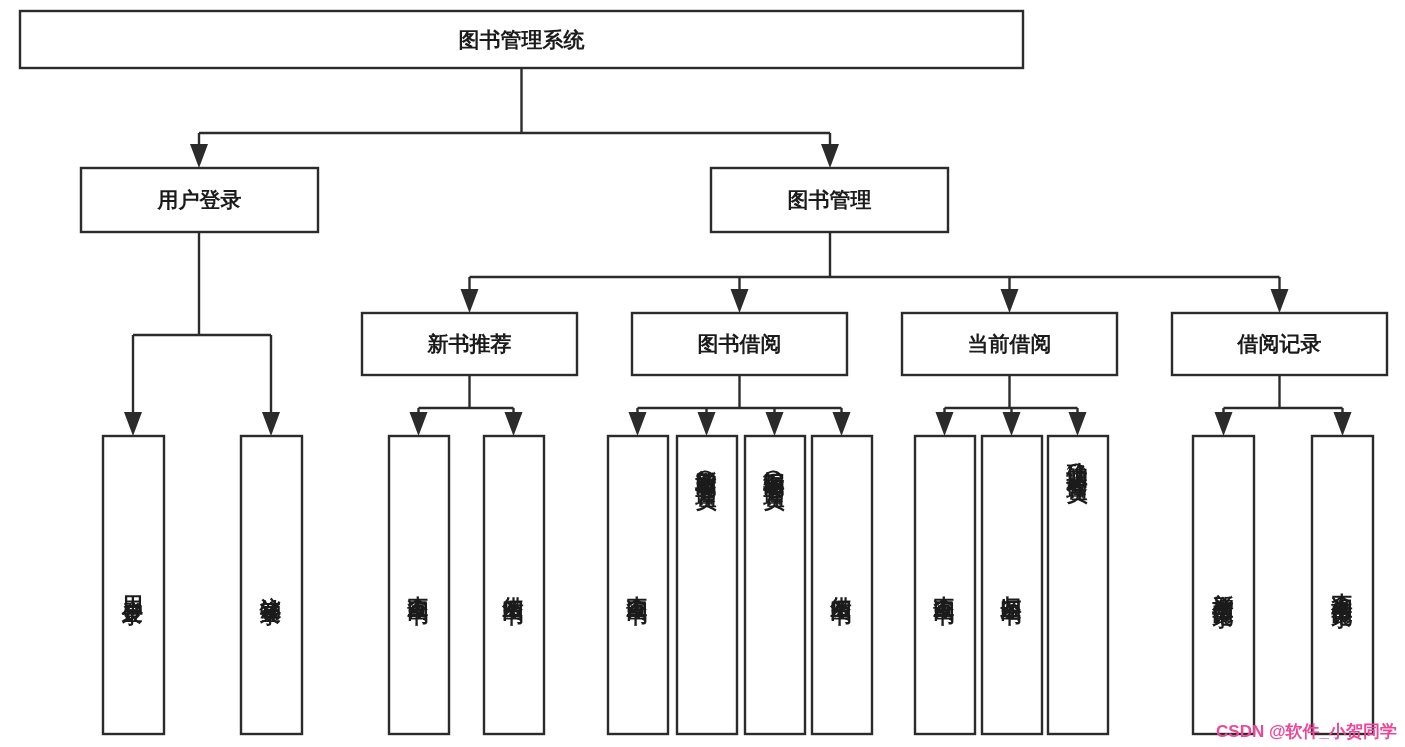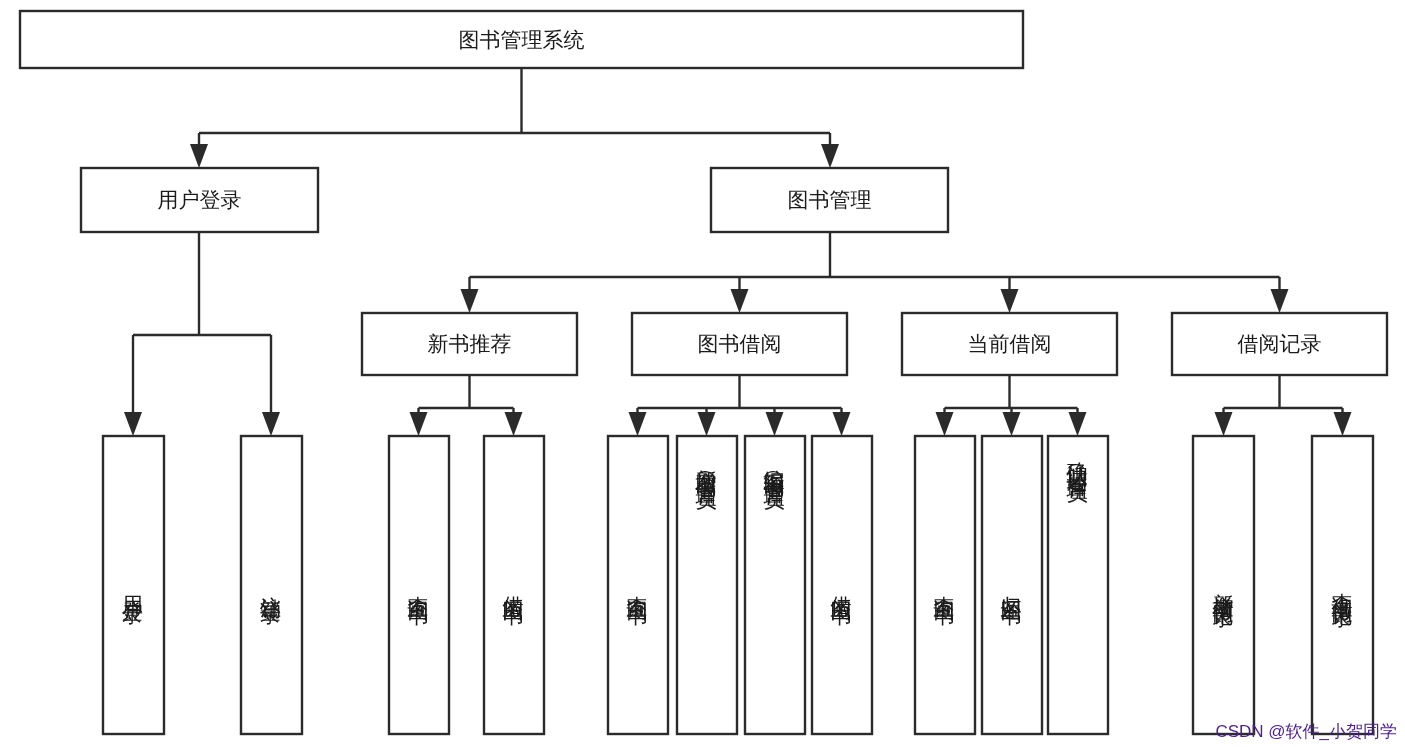"图书管理系统" #diagram-root { font-weight: none -> bold }
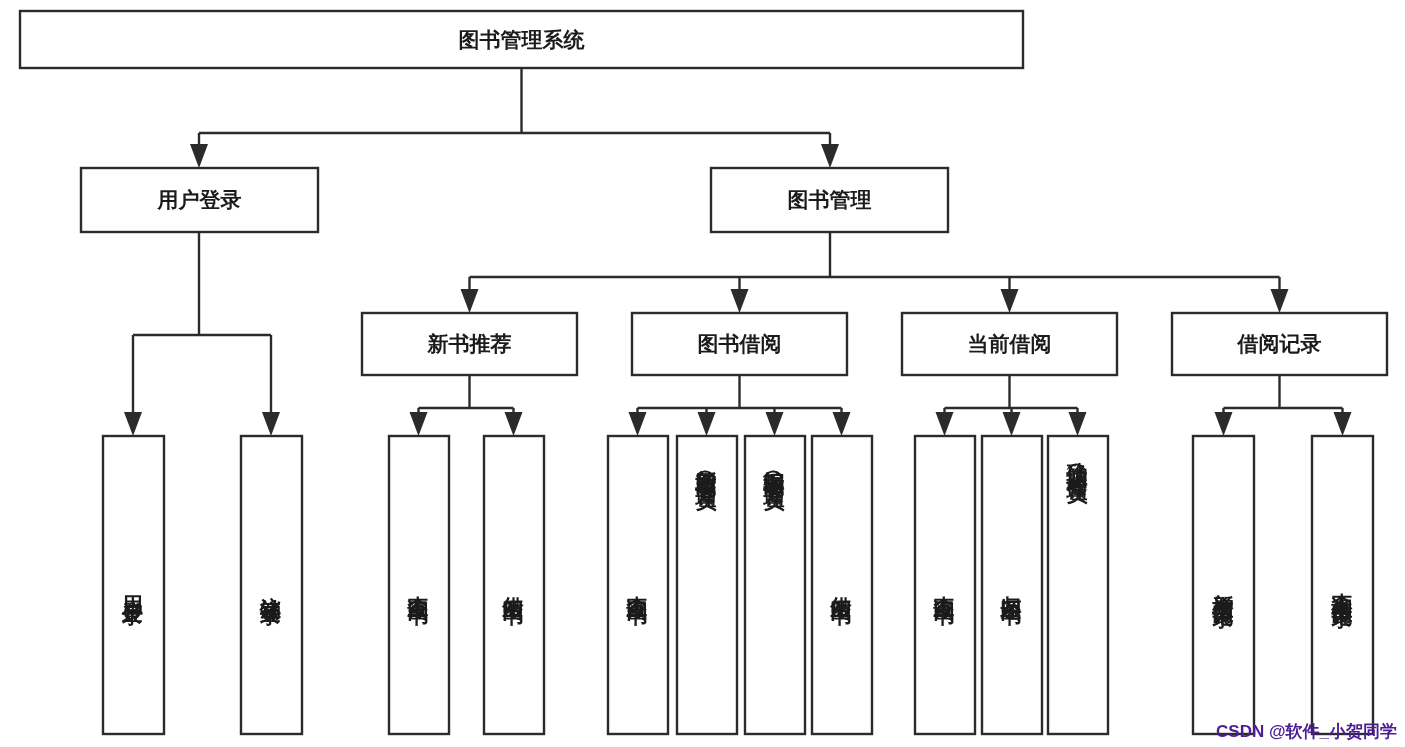"CSDN @软件_小贺同学" .watermark-text { color: #4c1d95 -> #ec4899 }
